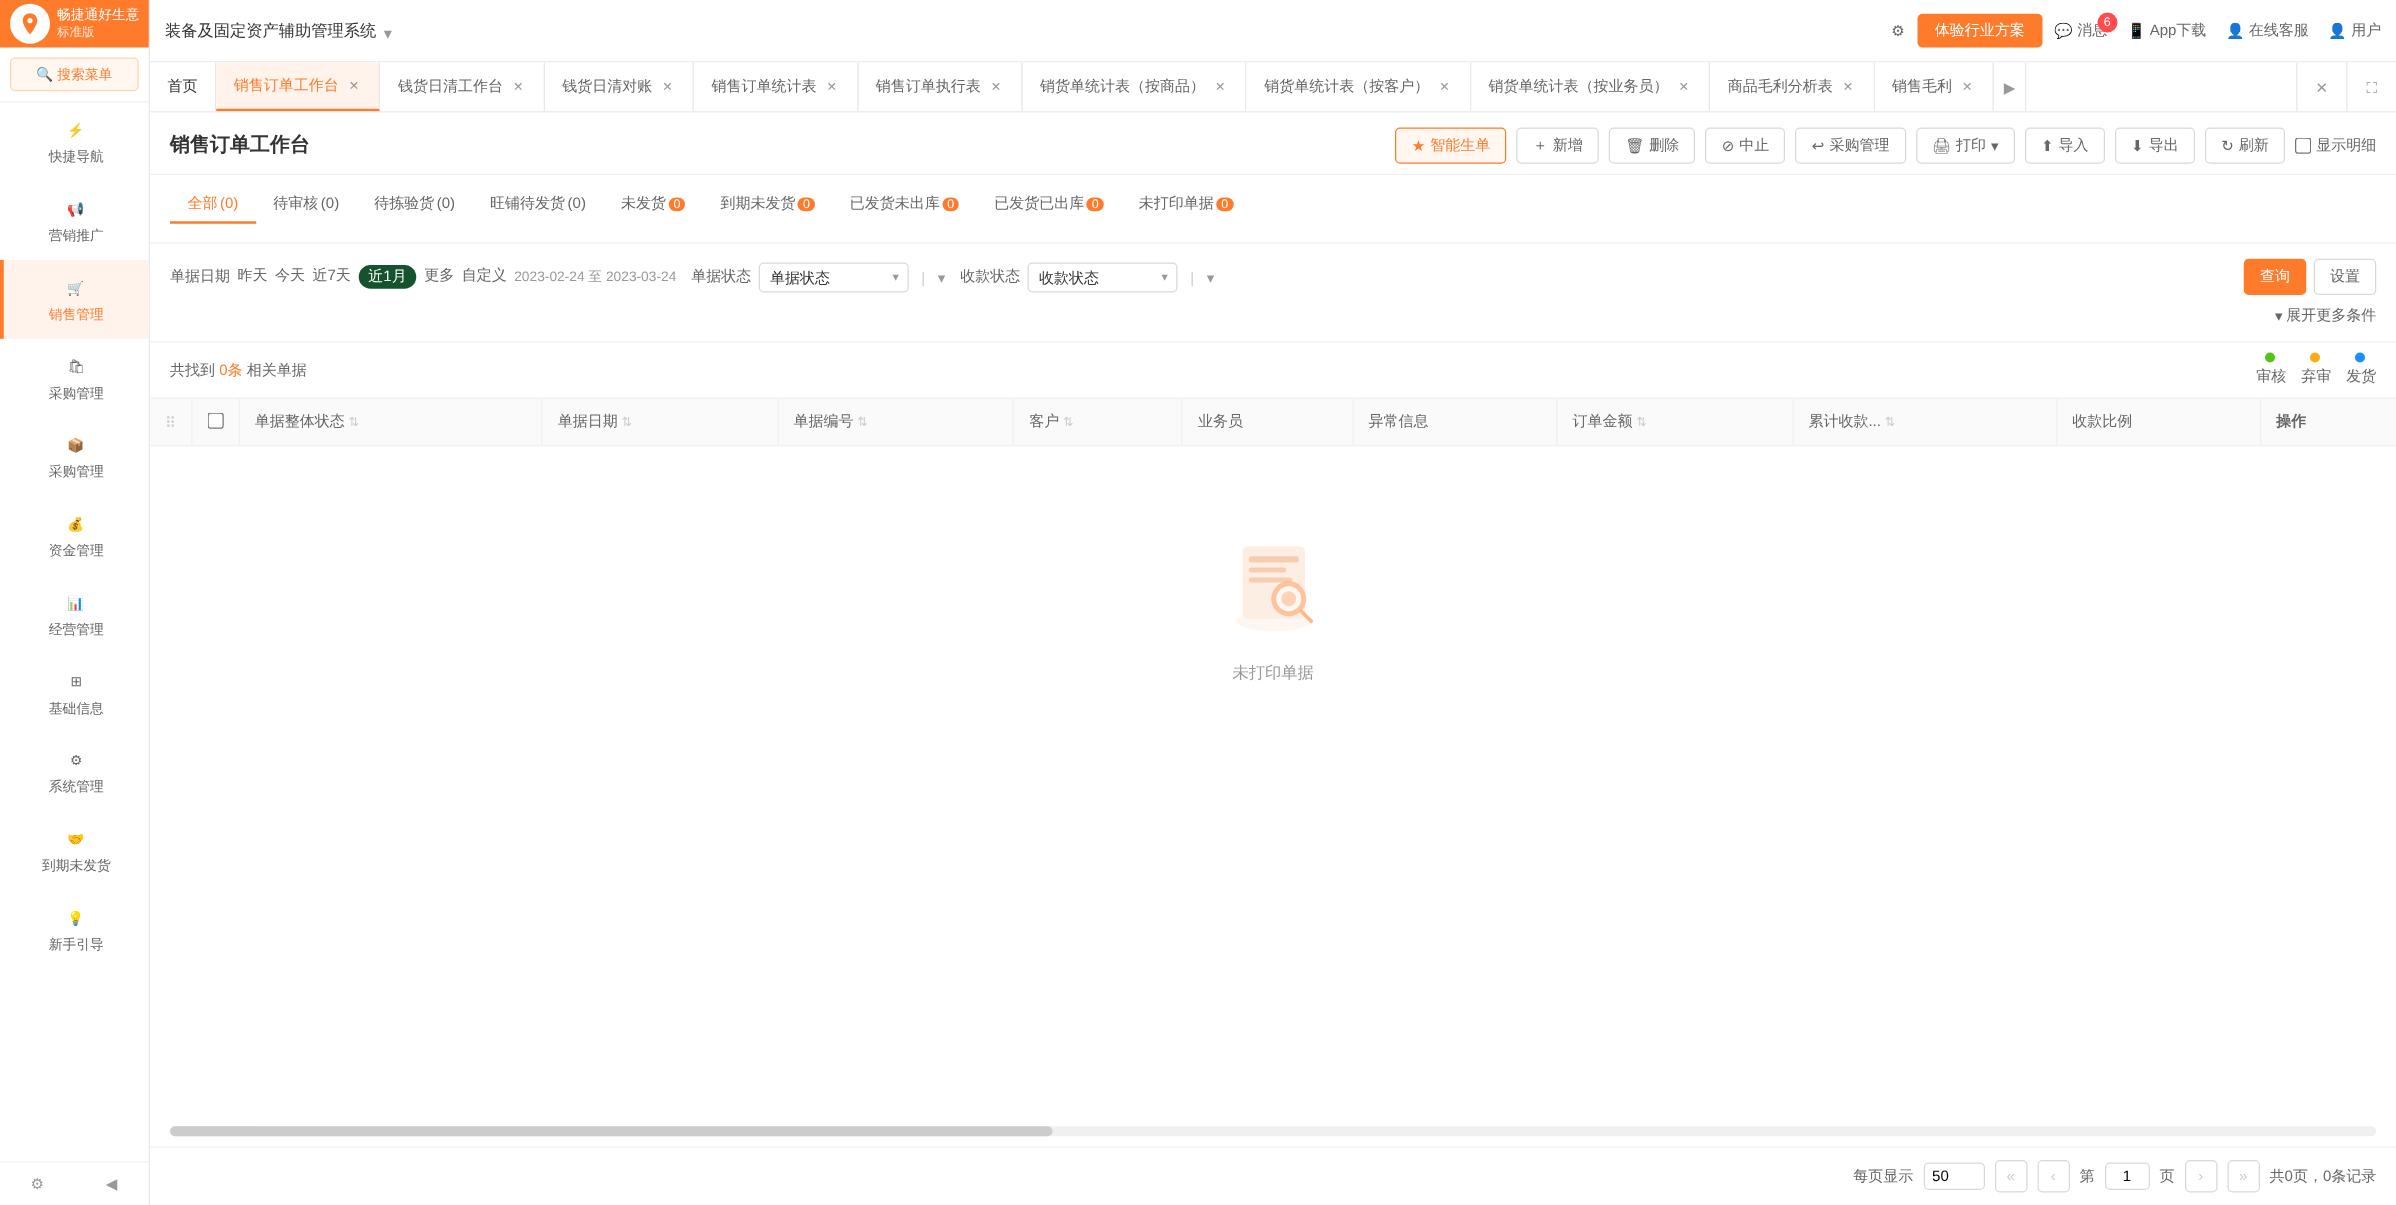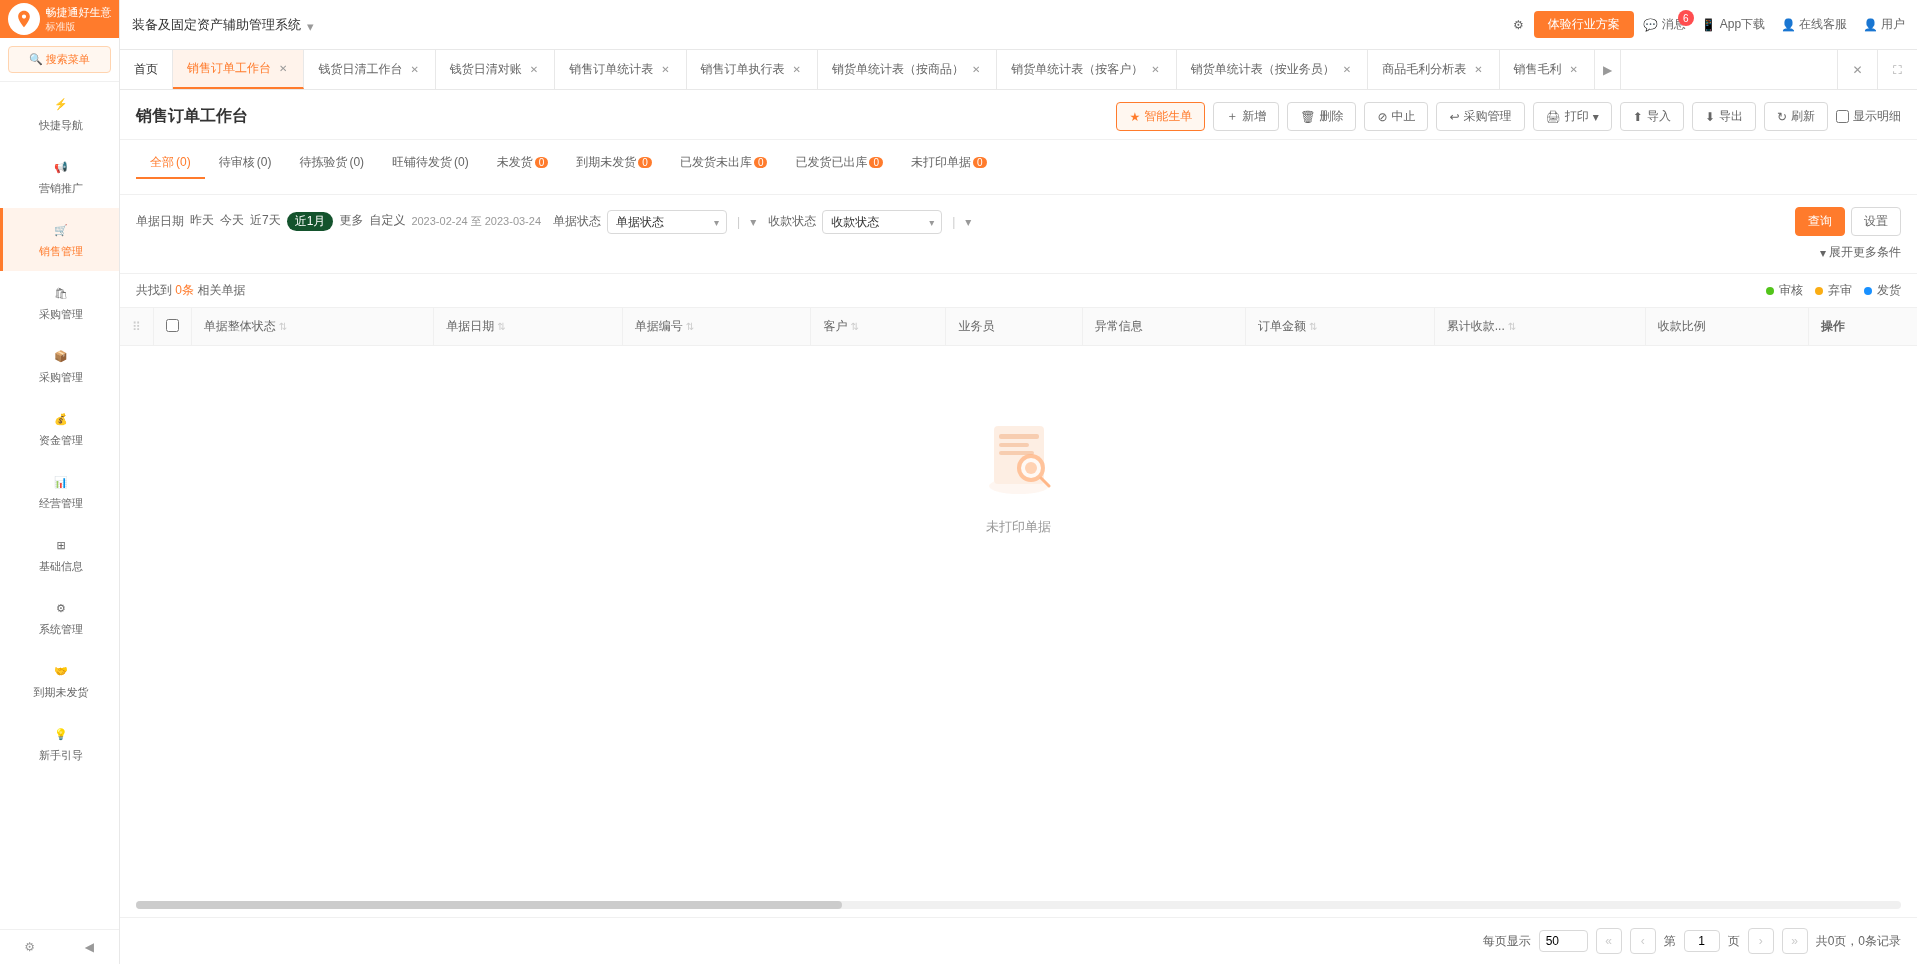"审核" .toolbar-action { flex-direction: none -> column }
